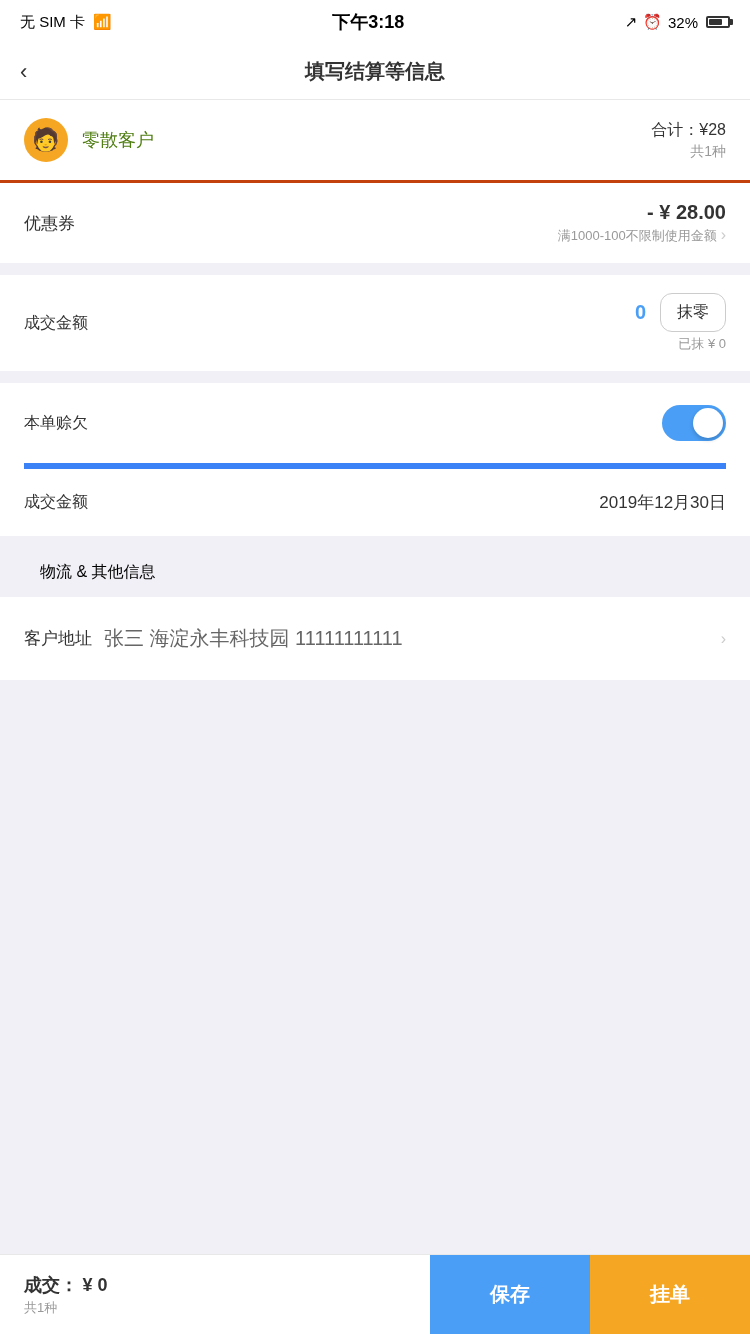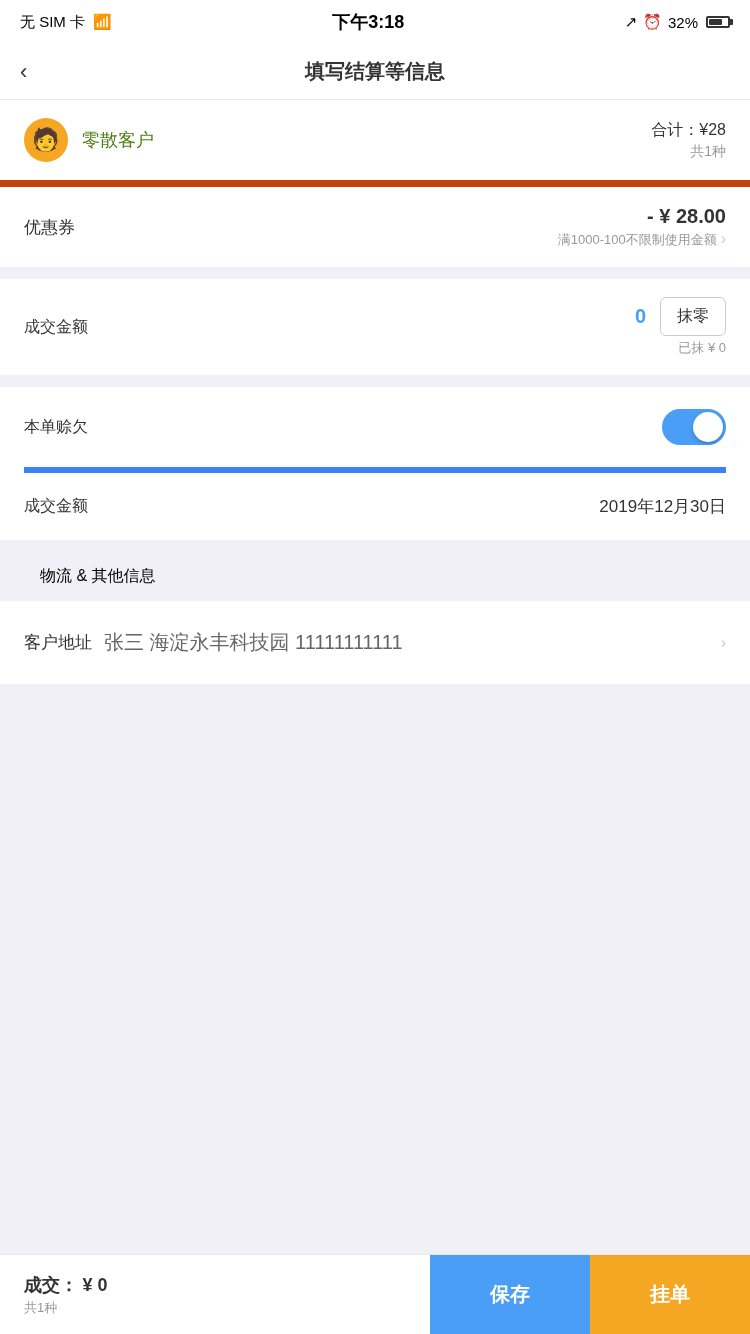"优惠券" .coupon-row { border-top: 7px solid #c2410c -> 3px solid #c2410c }
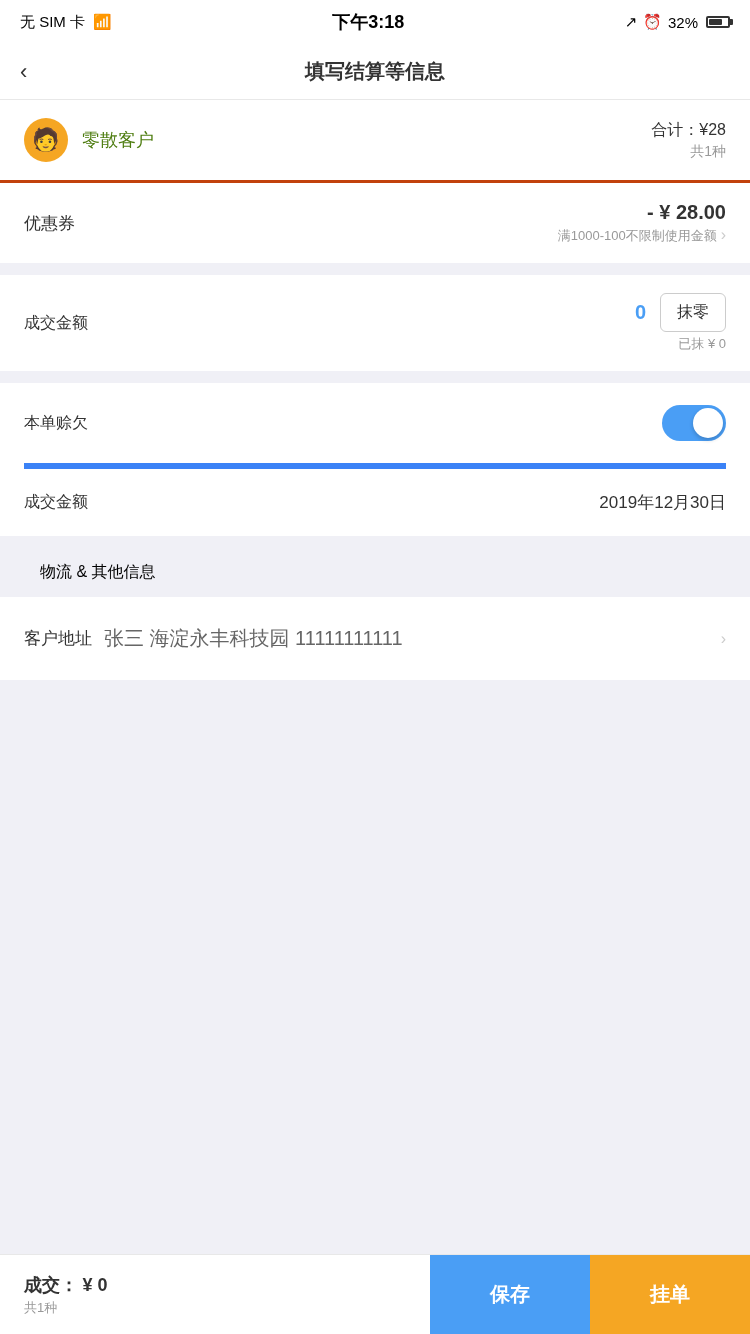"抹零" .round-zero-btn { border-radius: 6px -> 12px }
